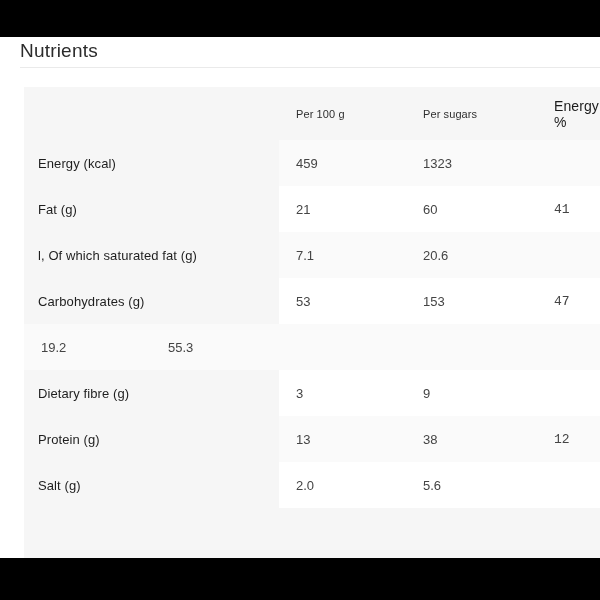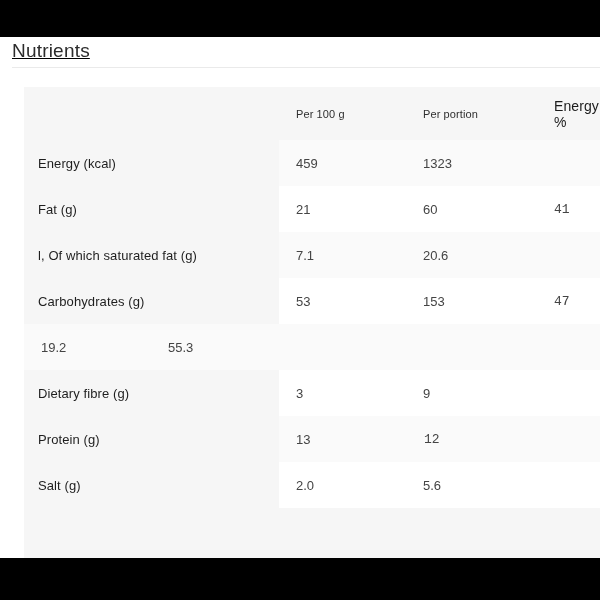"Nutrients" .heading-row { left: 12px -> 20px; text-decoration: underline -> none }
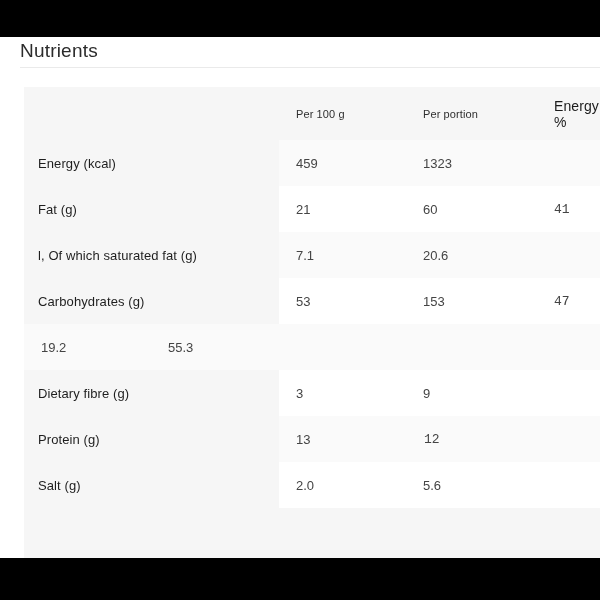"Per portion" div.th { text: portion -> sugars }
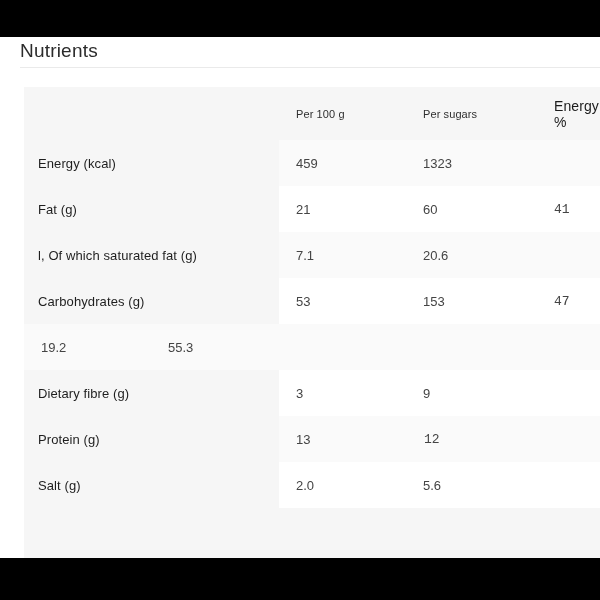"38" div.cell { html: none -> <div>38</div> }
